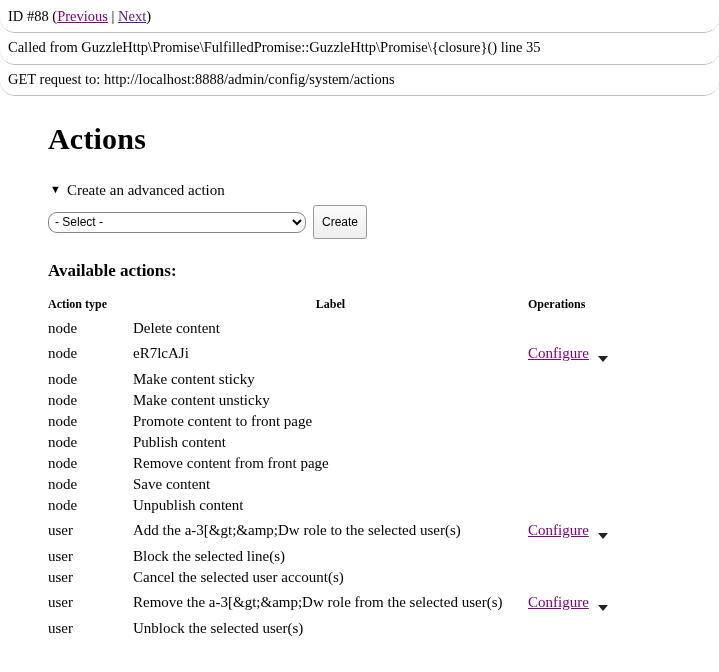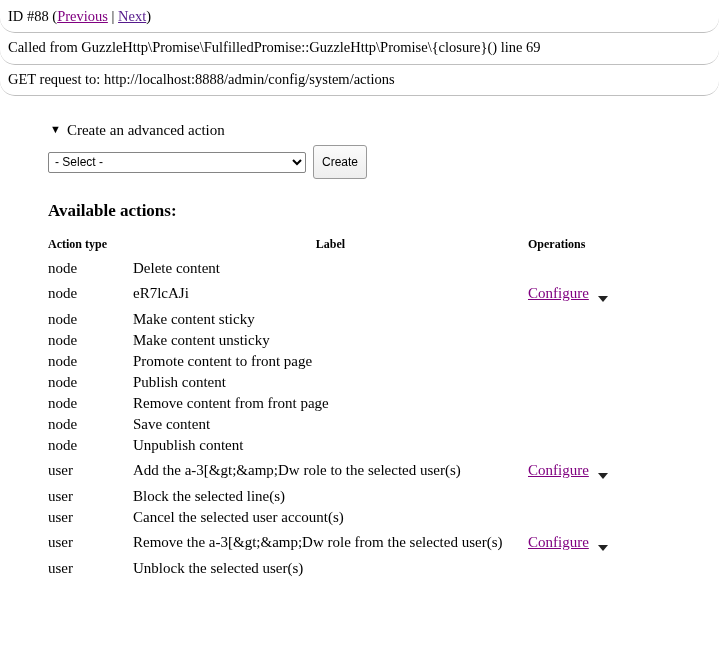"Called from" div.debug-bar { text: 69 -> 35 }
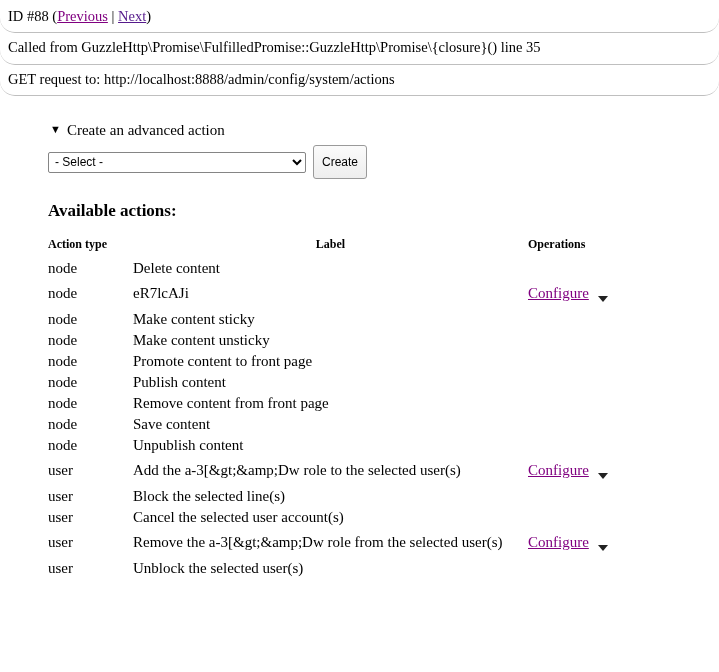"Actions" h1.page-title { html: none -> <h1>Actions</h1> }
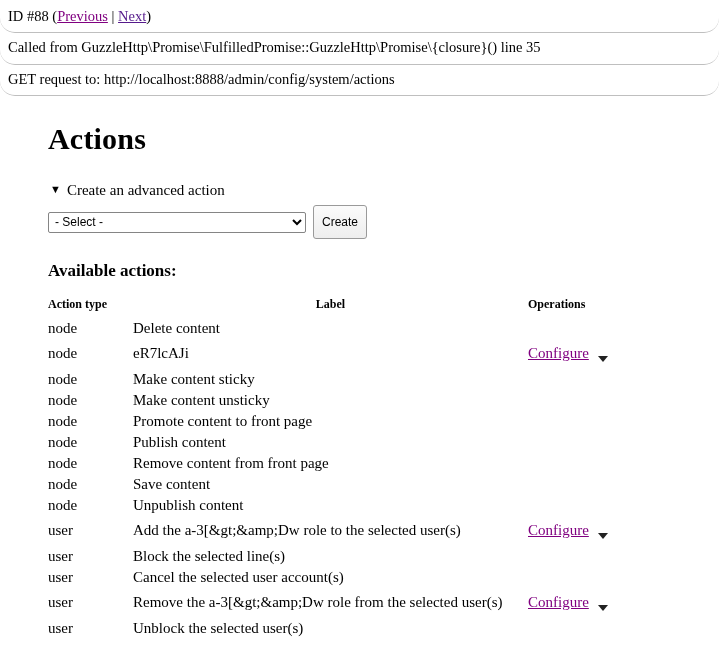"- Select -" select.action-select { border-radius: 2px -> 9px }
